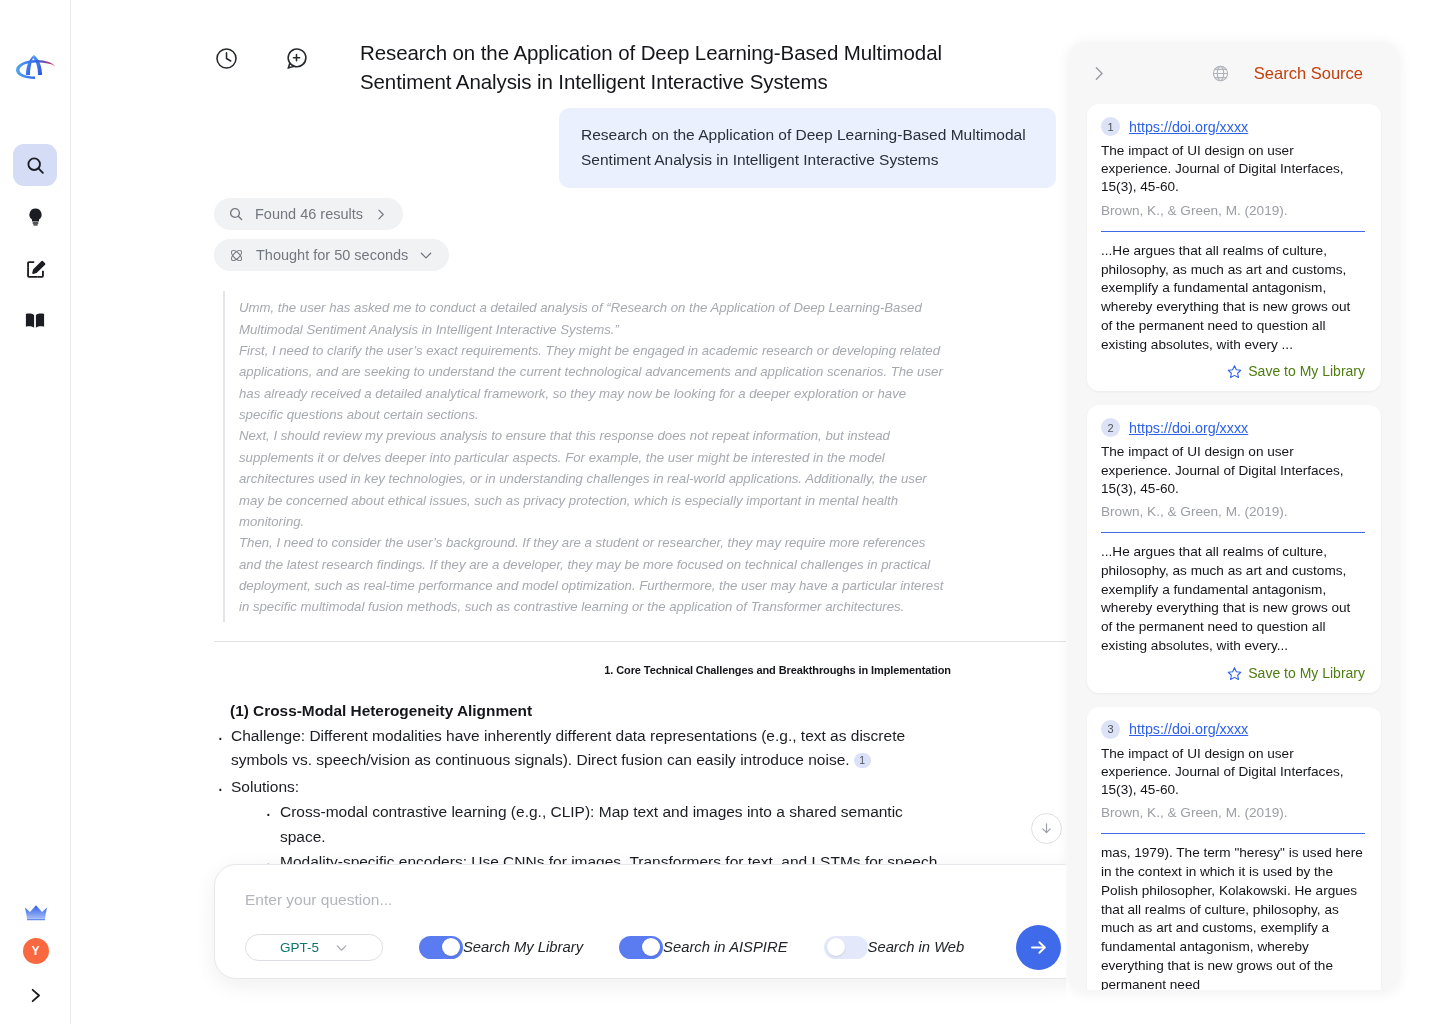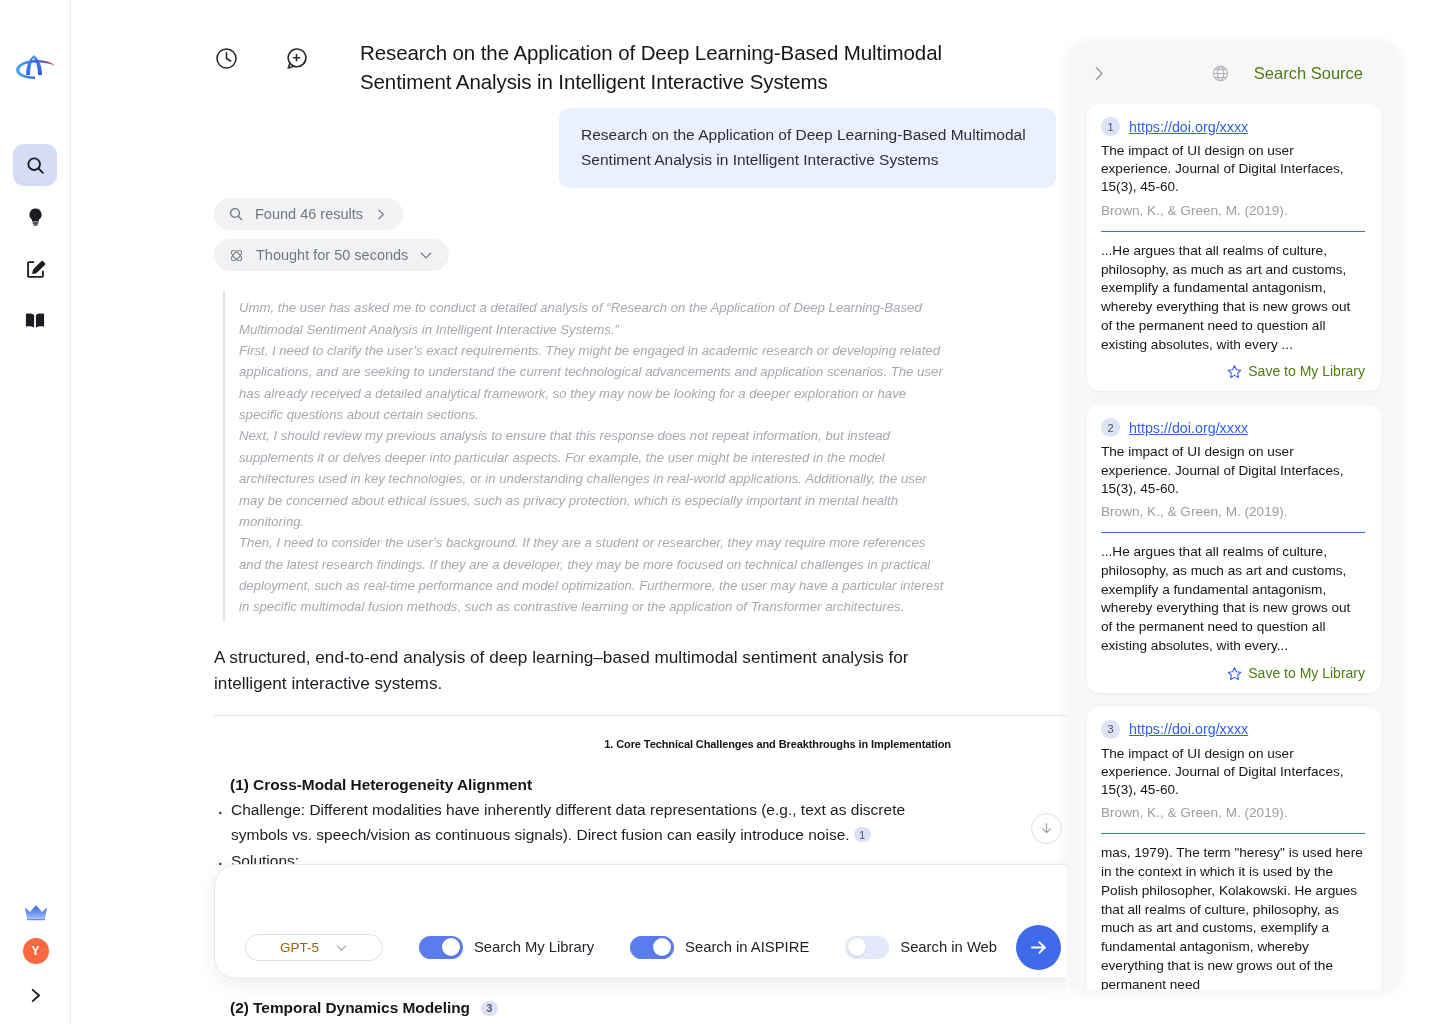"Search Source" .rp-title { color: #4d7c0f -> #c2410c }
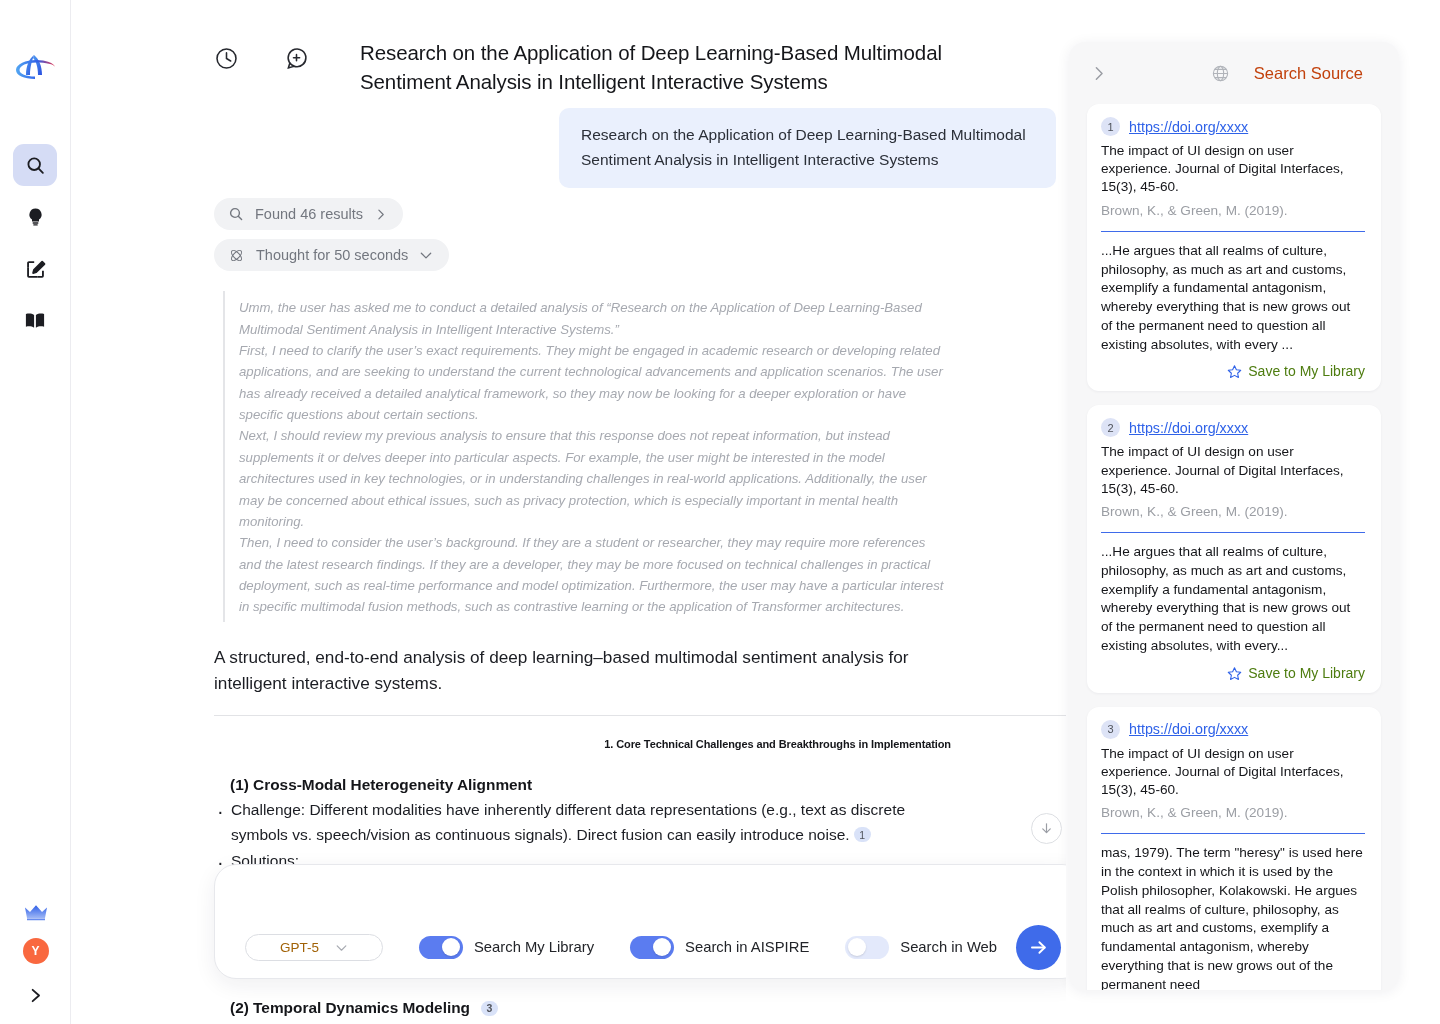"A structured, end-to-end analysis of" p.lede { html: <p>A structured, end-to-end analysis of deep learning–based multimodal sentiment analysis for intelligent interactive systems.</p> -> none }
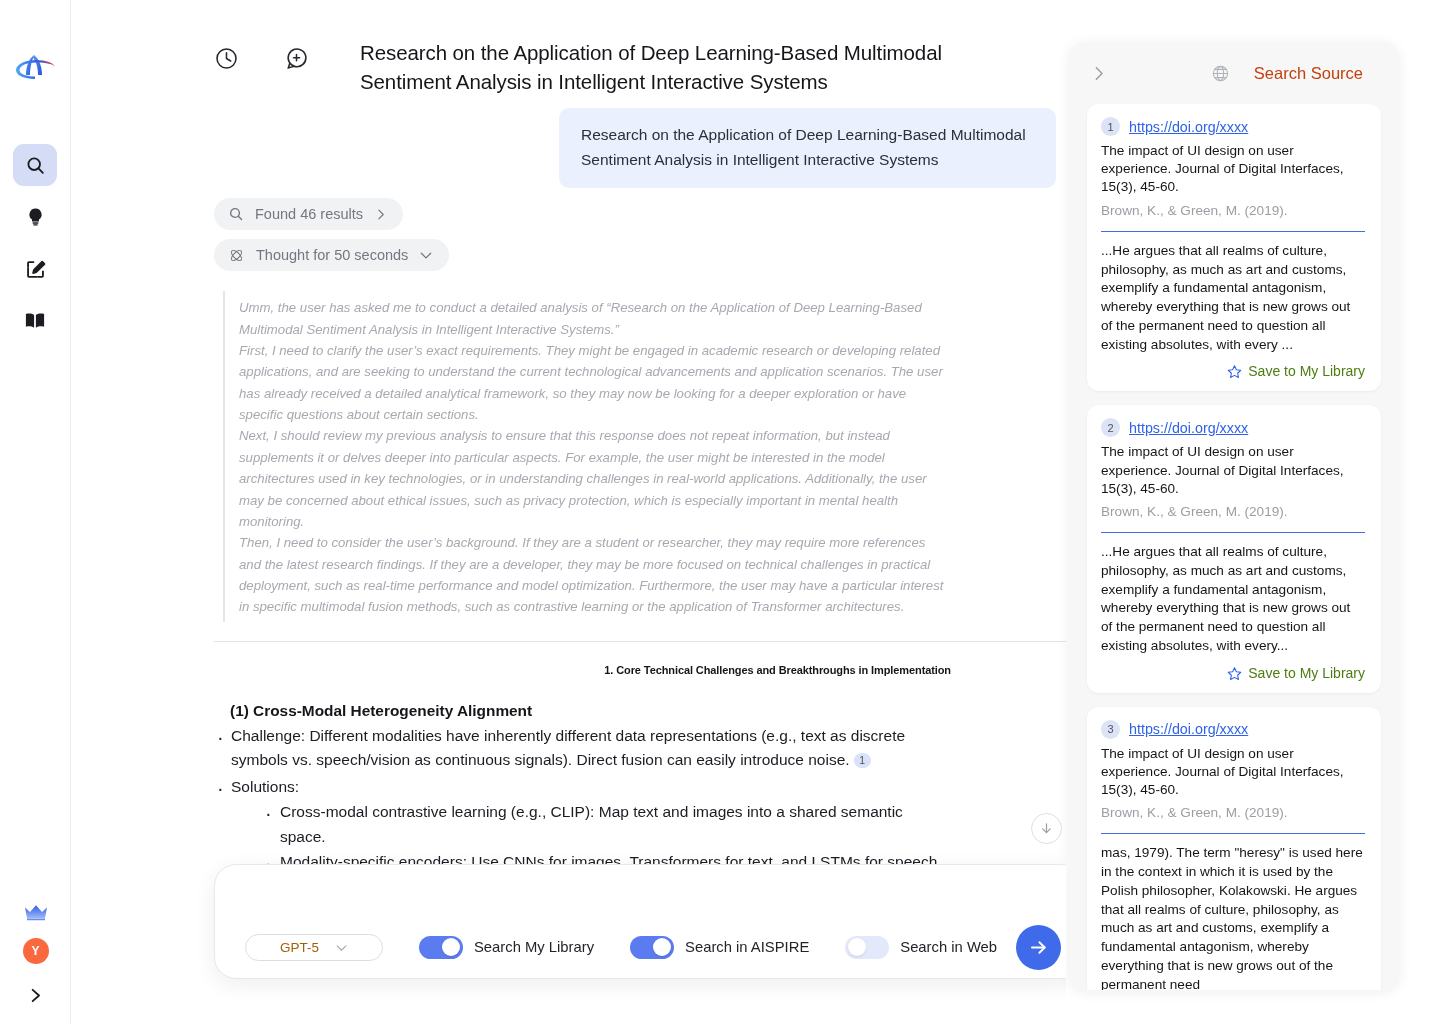"Enter your question..." input.composer-input { html: none -> <input> }
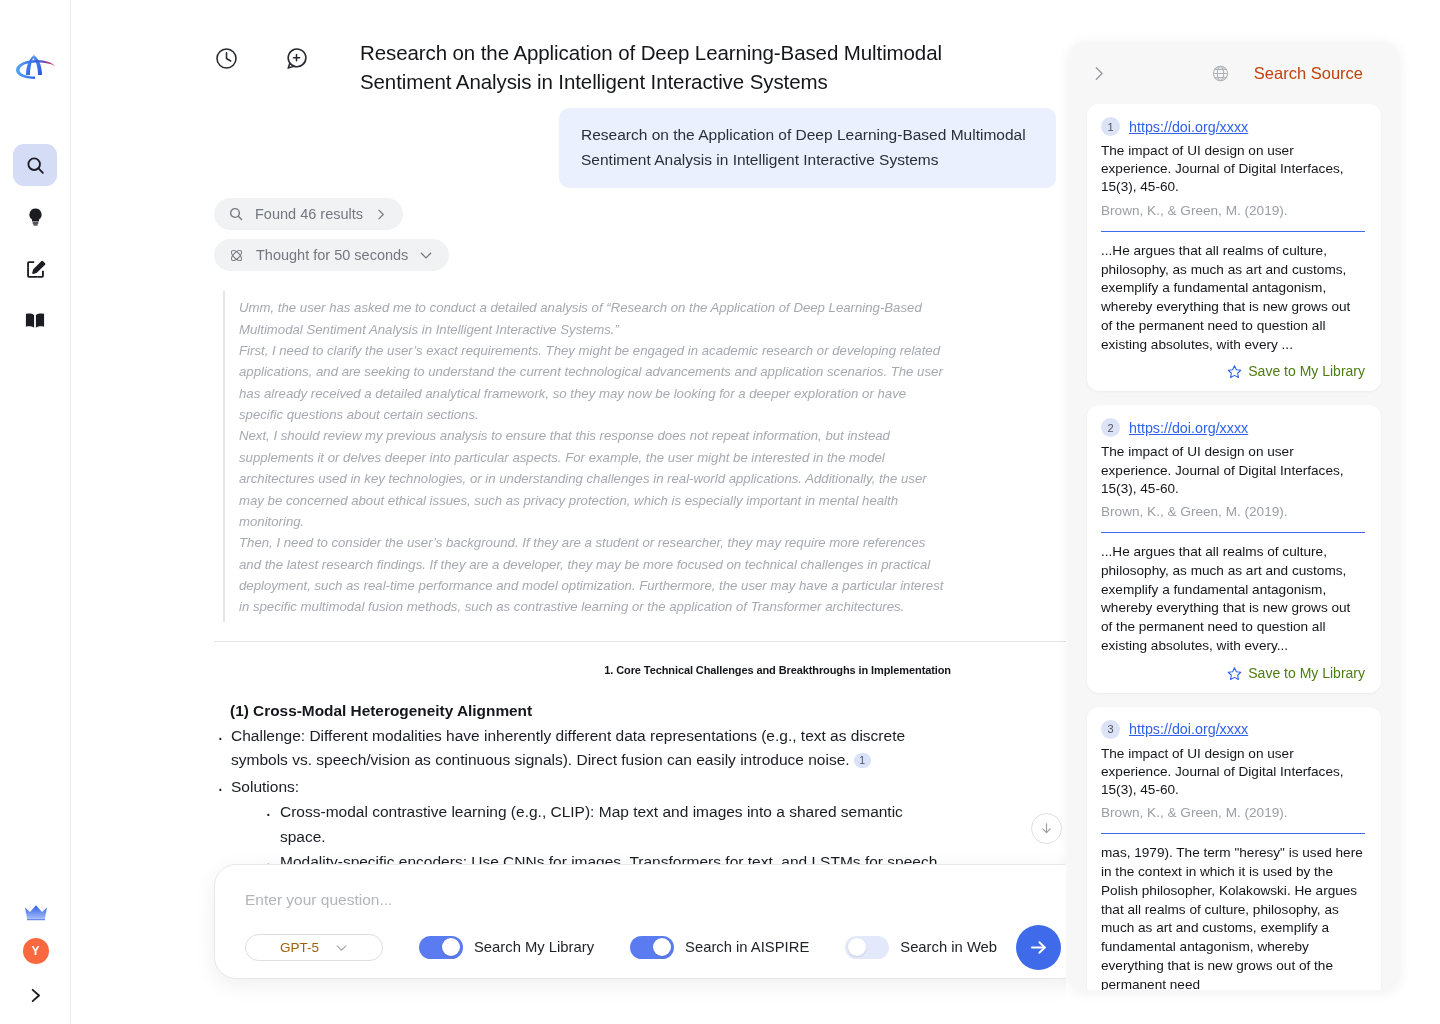"GPT-5" .model-select { color: #a16207 -> #0f766e }
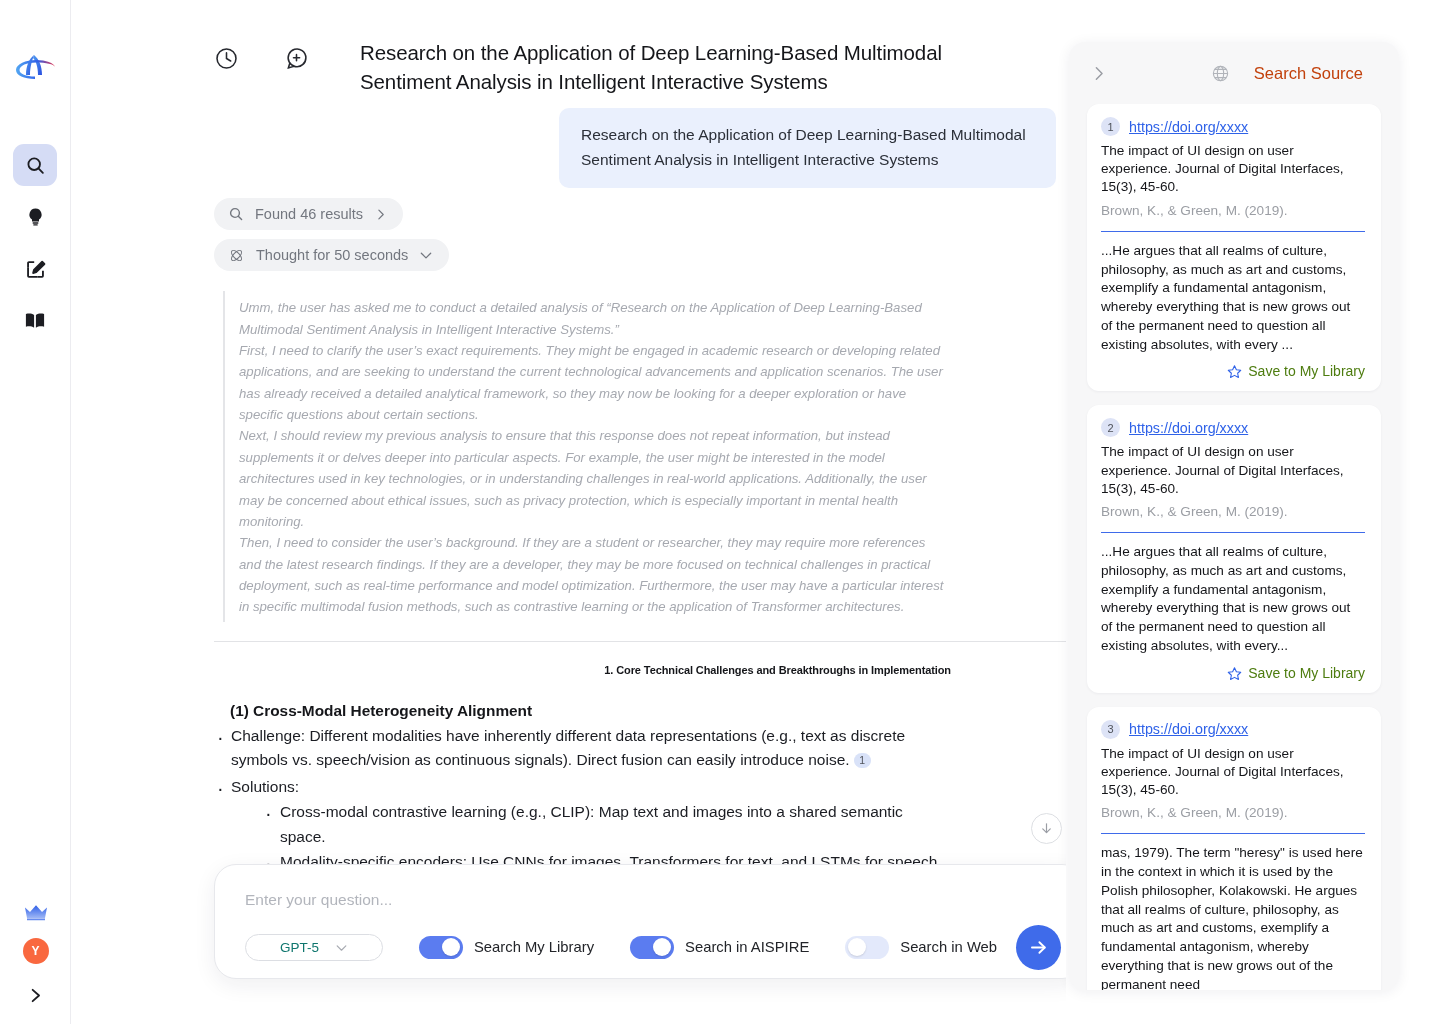"Search My Library" .toggle-group { font-style: none -> italic; gap: 11px -> none }
